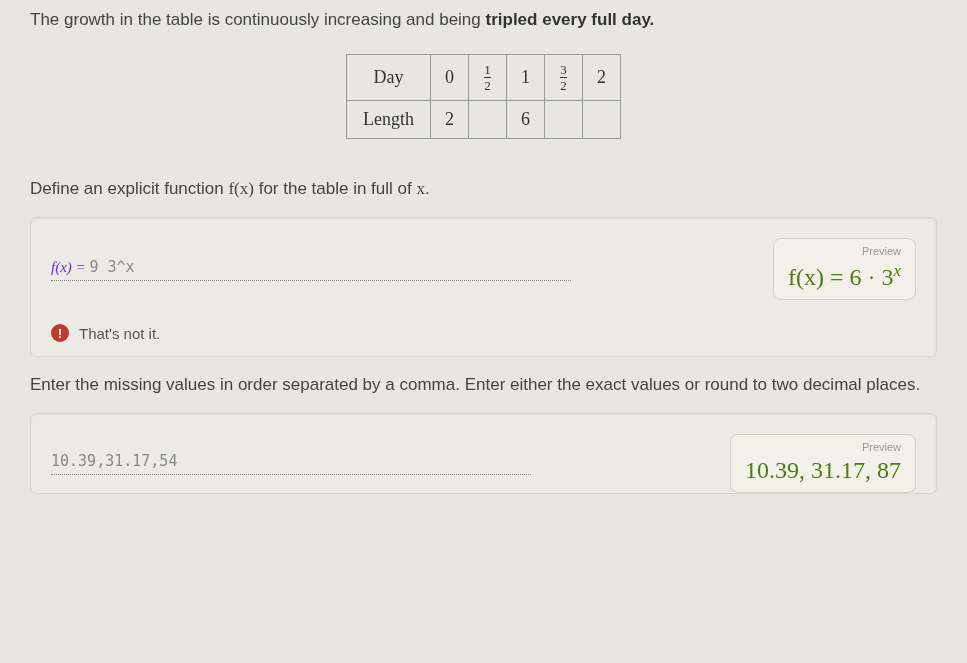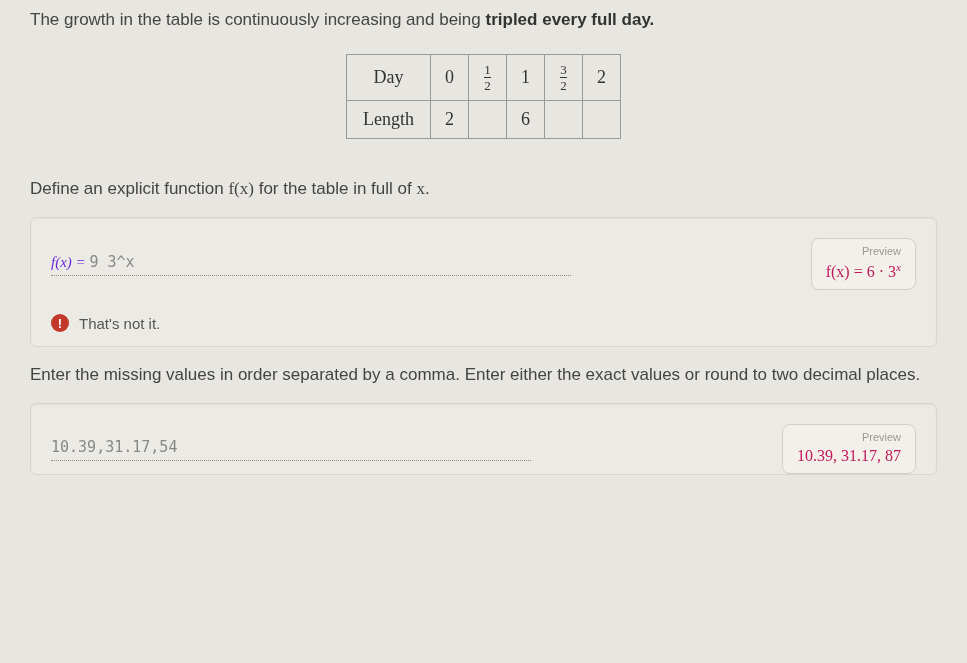"f(x) = 6 · 3x" .preview-math { color: #be185d -> #4d7c0f; font-size: 16px -> 24px }
